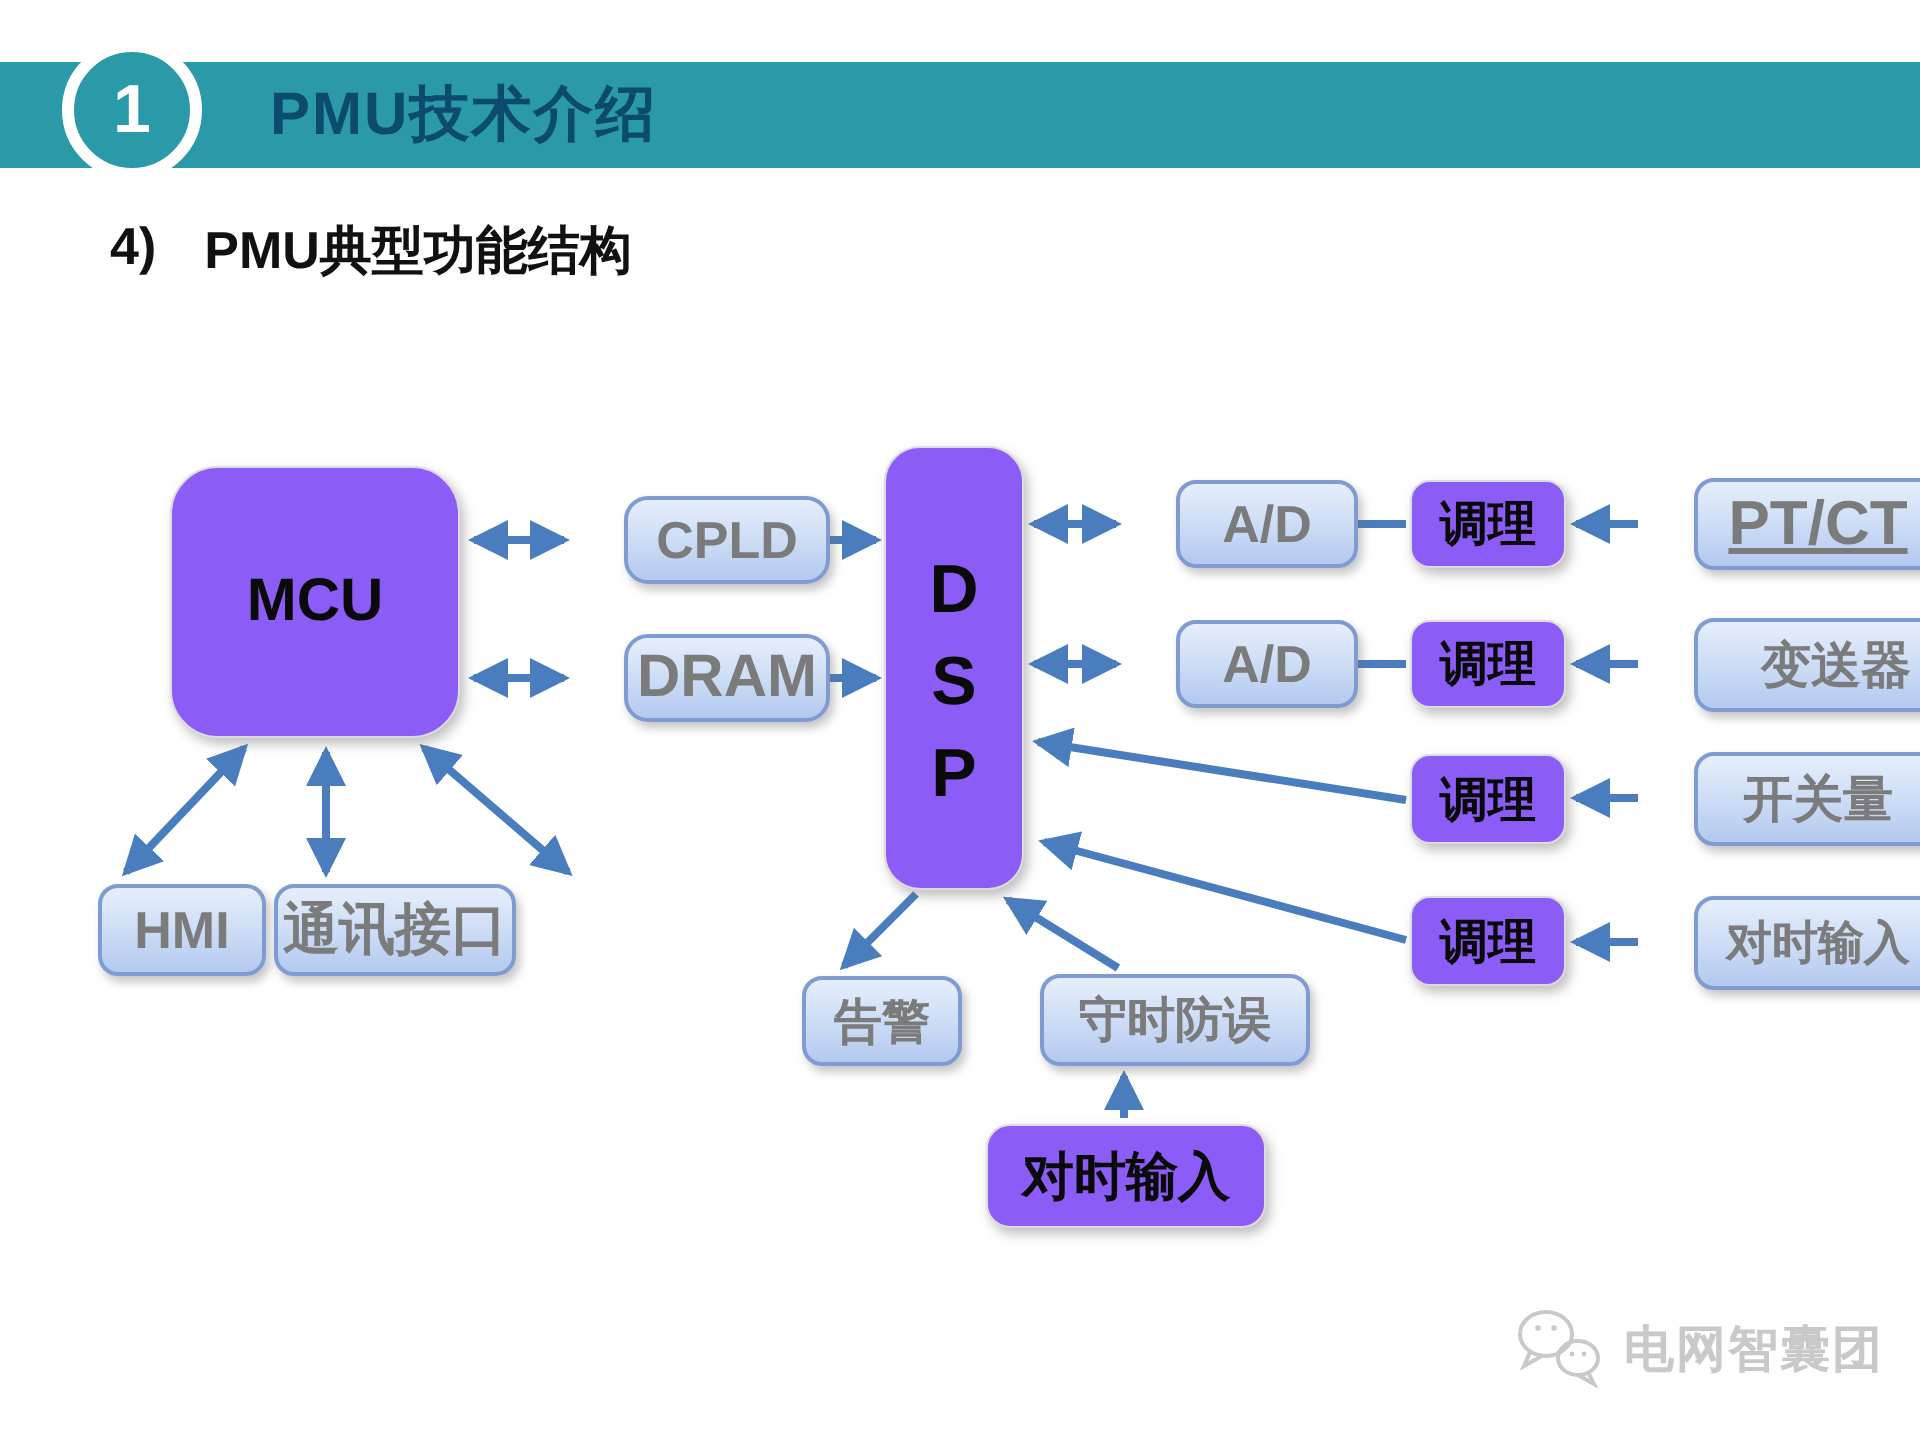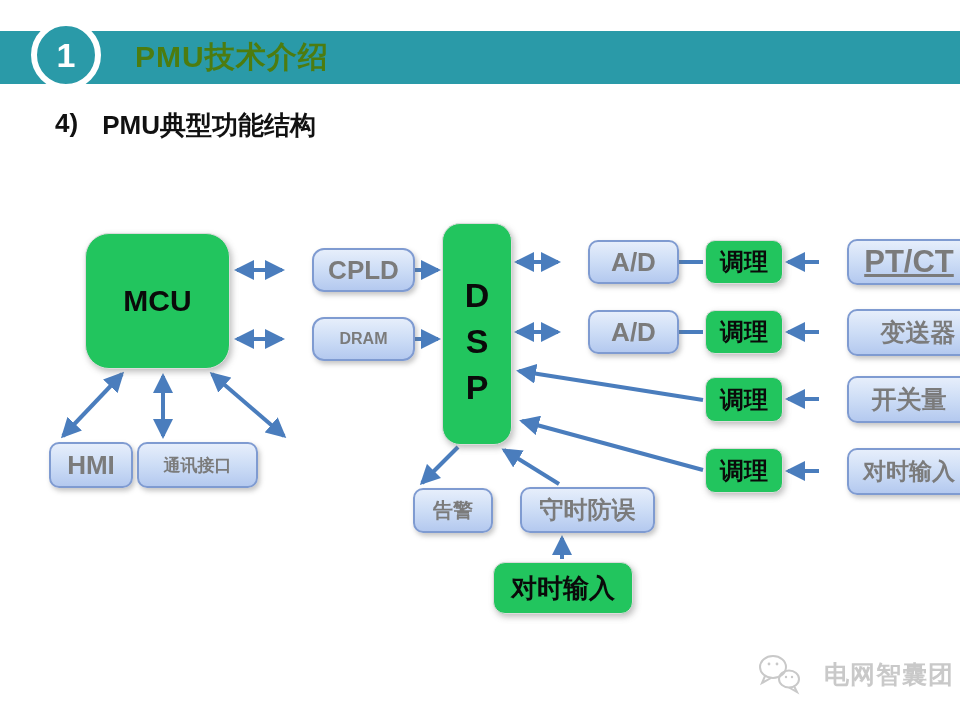"PMU技术介绍" .slide-title { color: #4d7c0f -> #0c4a6e }
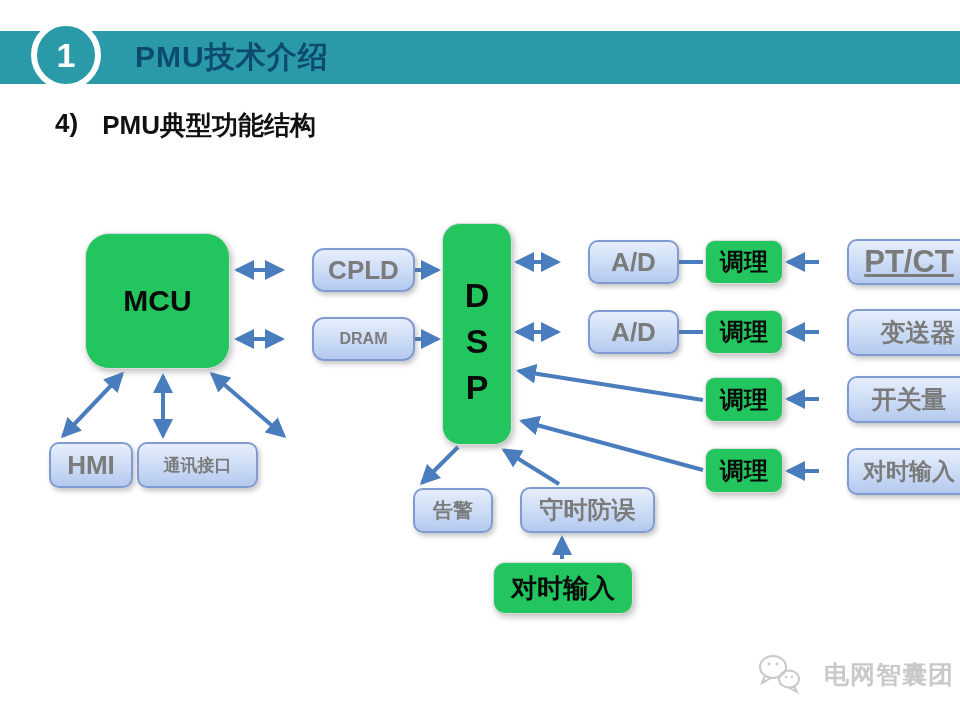"调理" .whitebox { background: #22c55e -> #8b5cf6 }
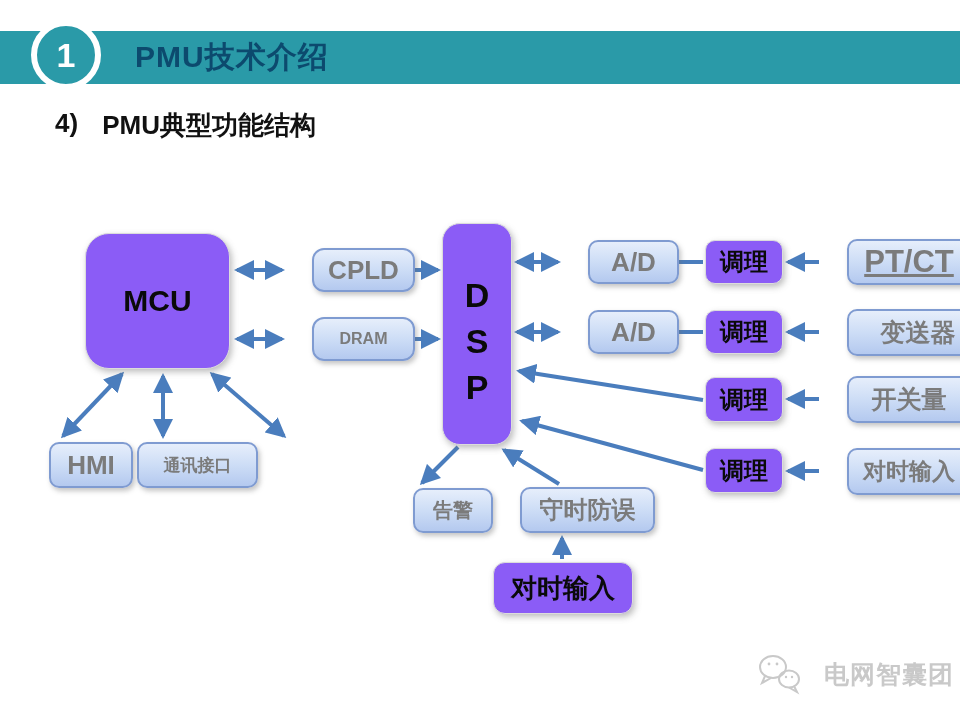"DRAM" div.box { font-size: 16px -> 30px }
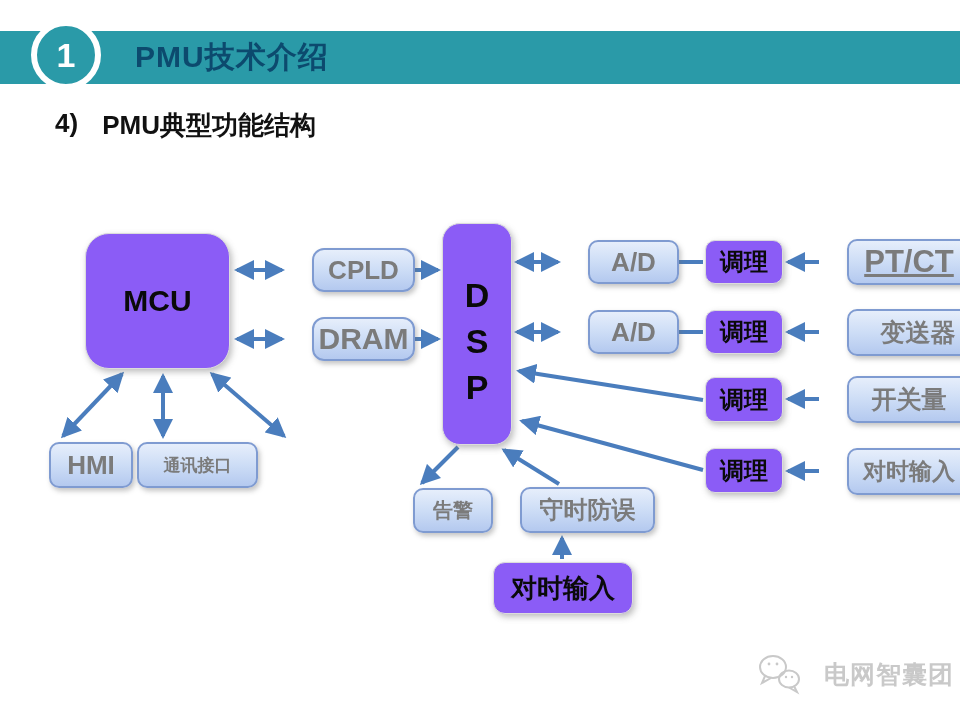"通讯接口" div.box { font-size: 17px -> 28px }
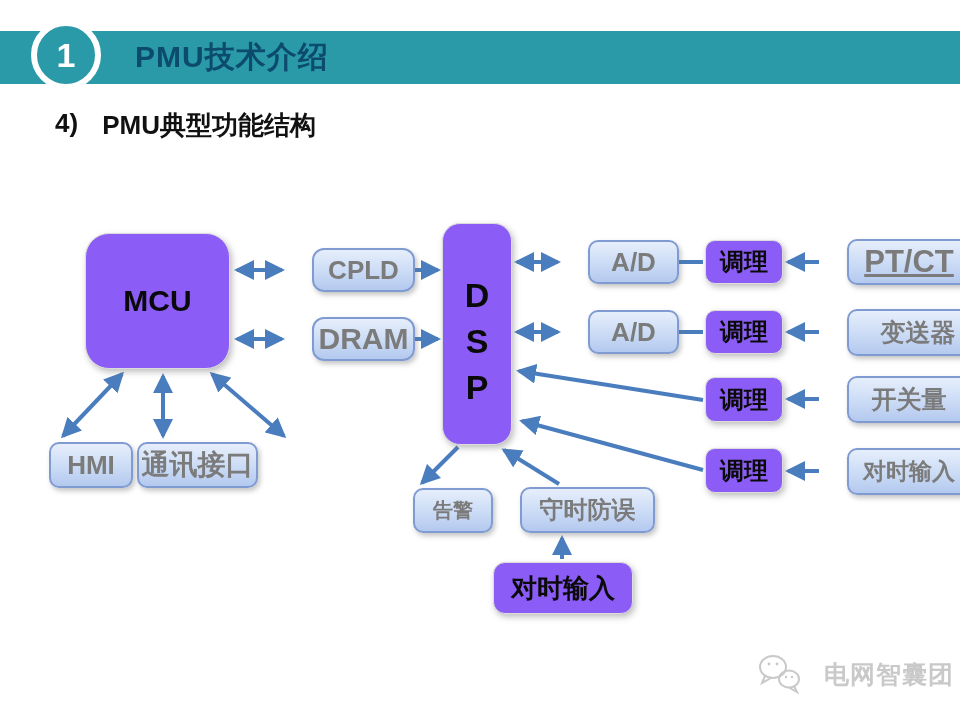"告警" div.box { font-size: 20px -> 24px; left: 388px -> 376px }
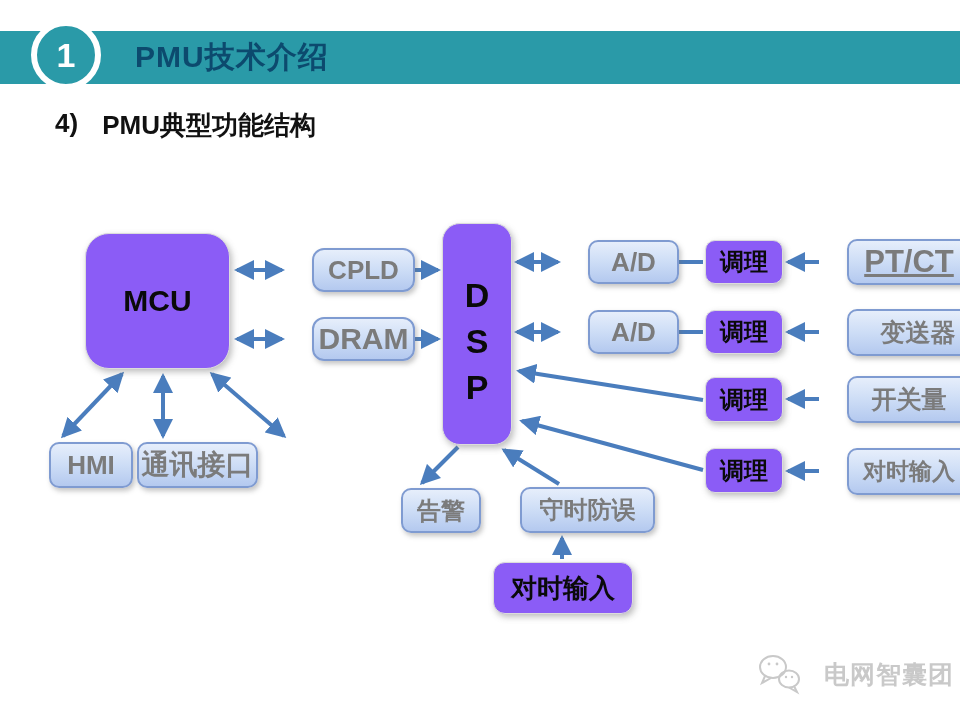"电网智囊团" .watermark { gap: 20px -> 8px }
